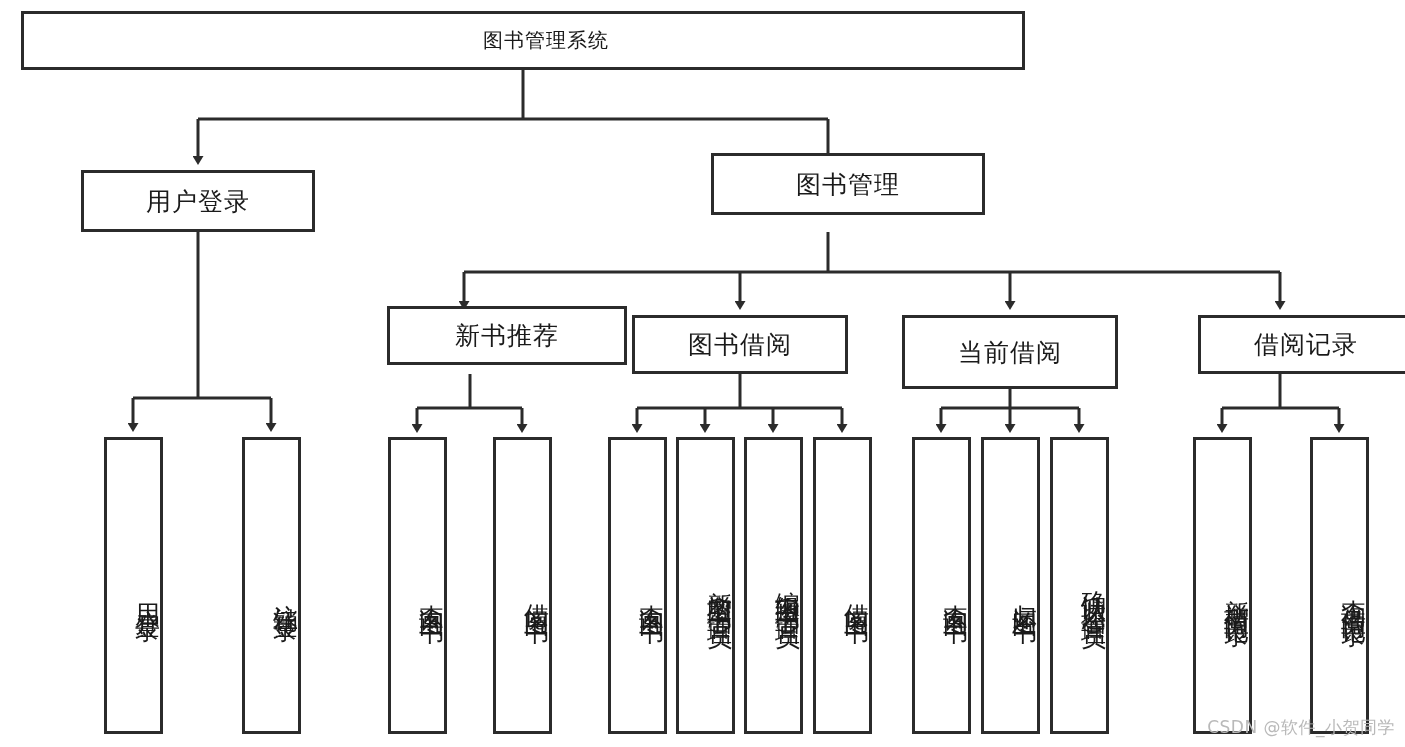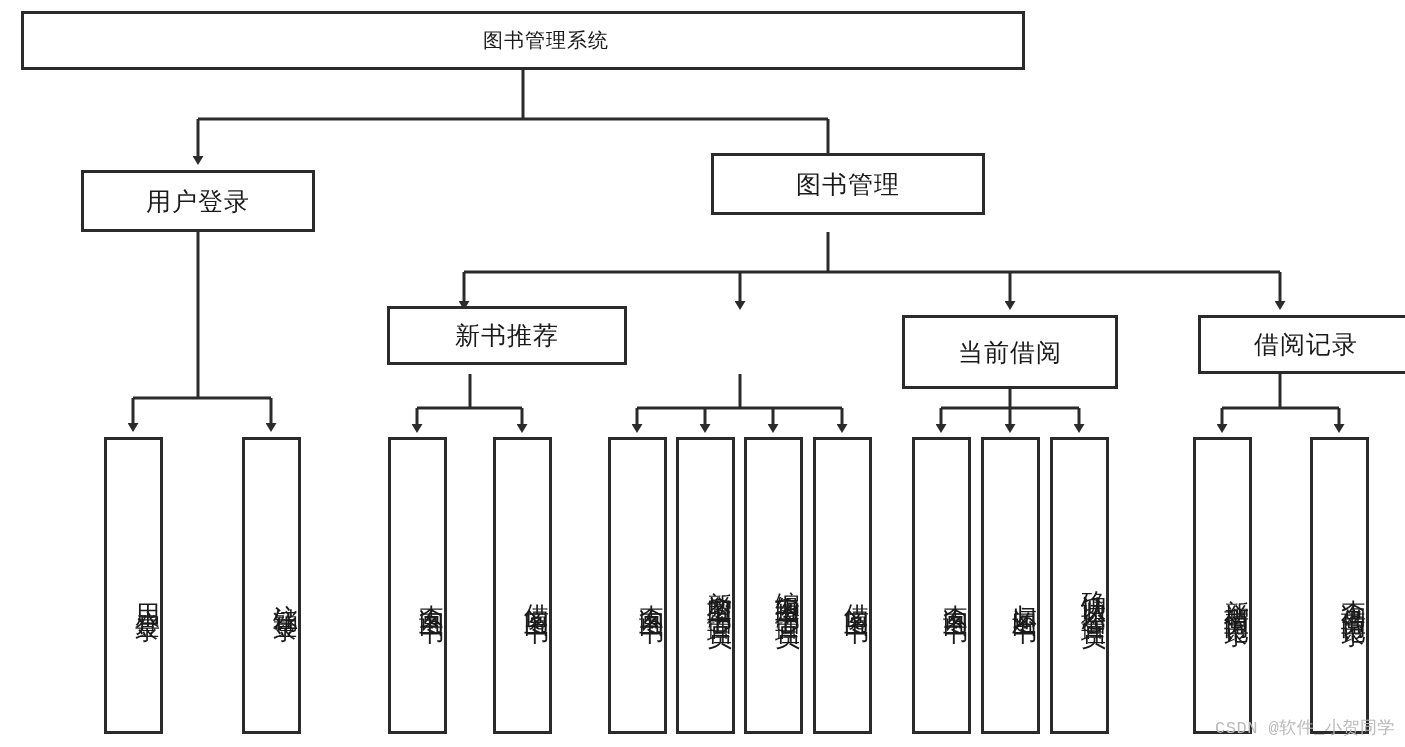"图书借阅" div.node { html: none -> <div>图书借阅</div> }
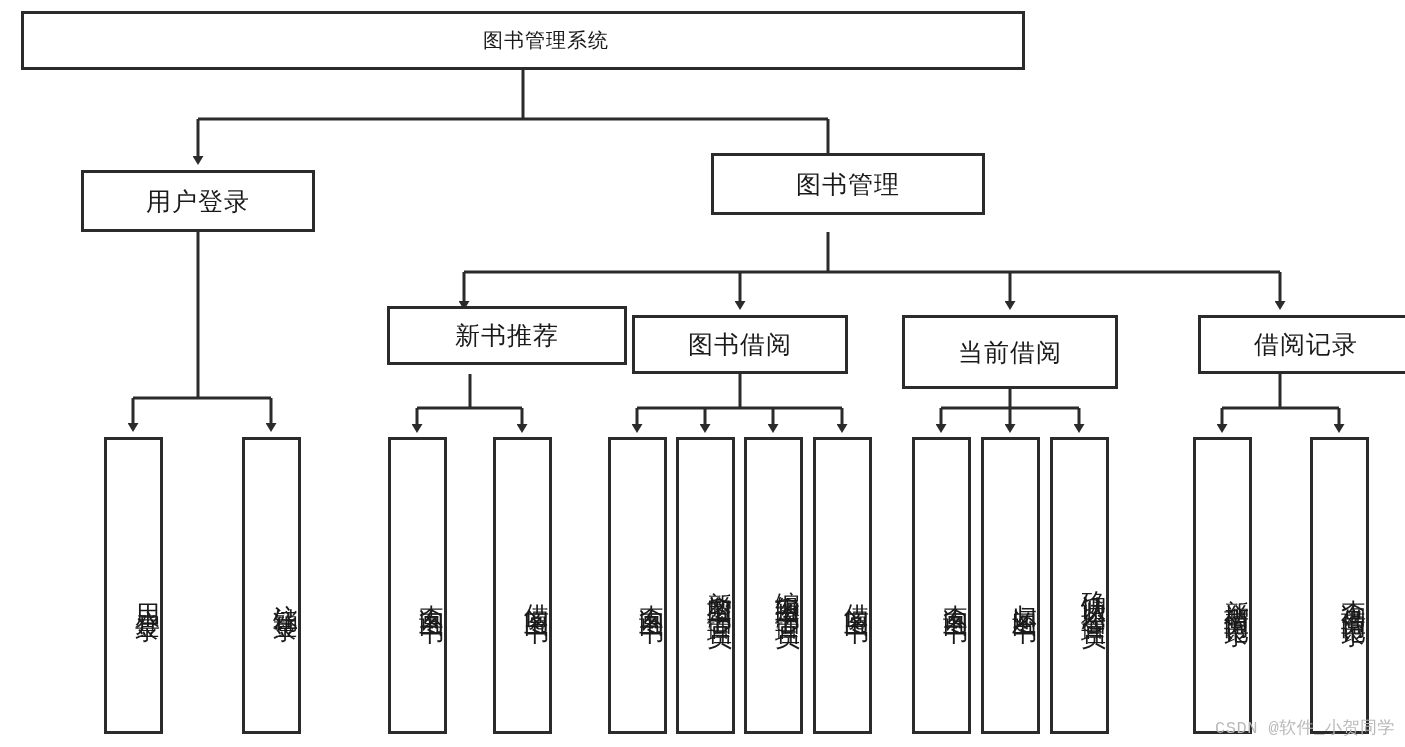"CSDN @软件_小贺同学" #watermark { font-family: Liberation Mono, monospace -> none }
